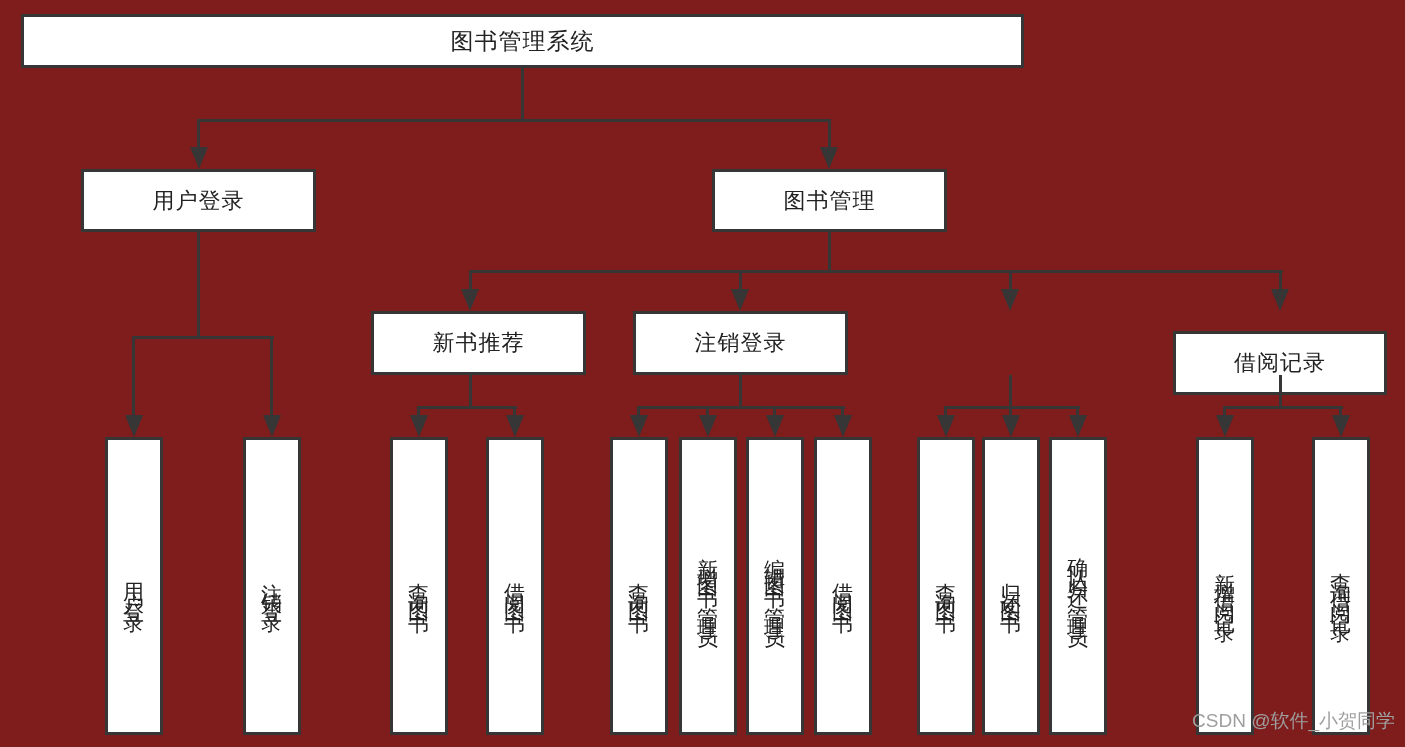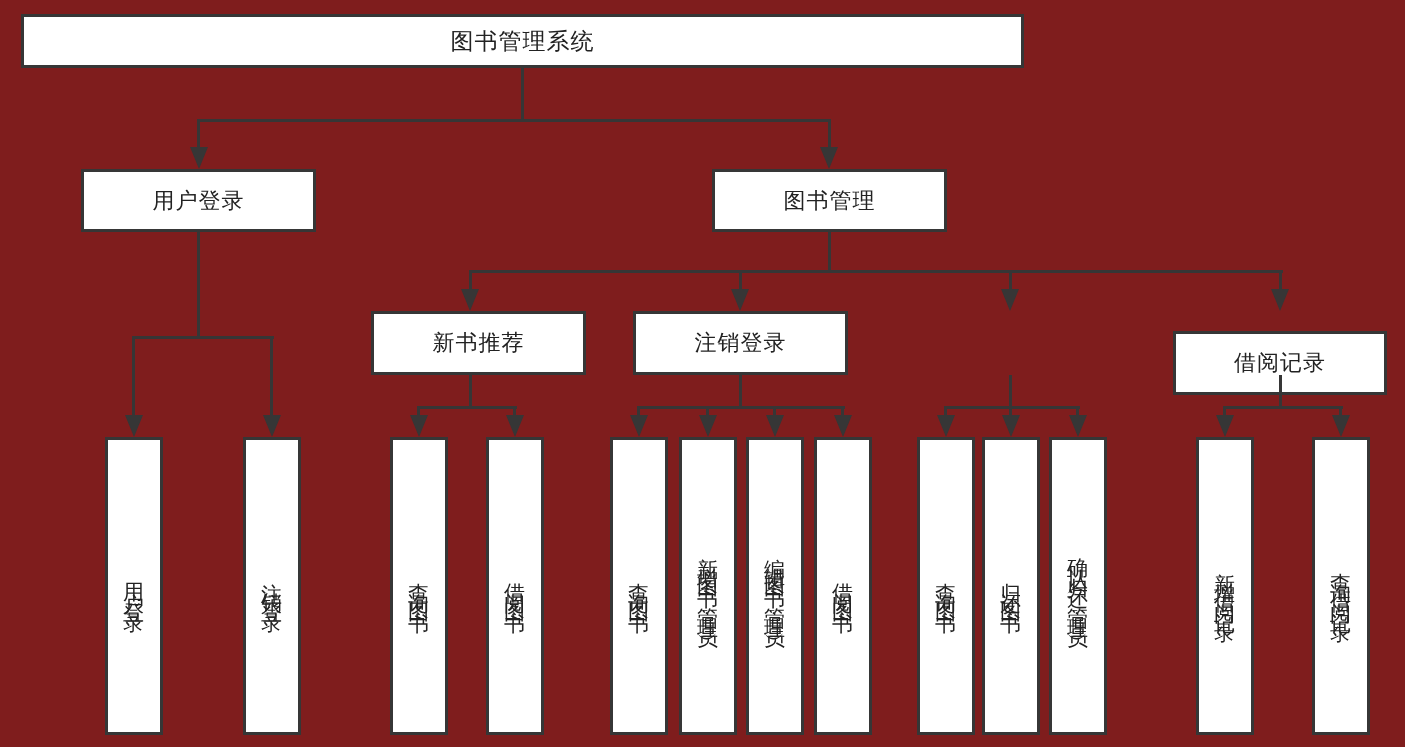"CSDN @软件_小贺同学" div.watermark { html: none -> <div>CSDN @软件_小贺同学</div> }
